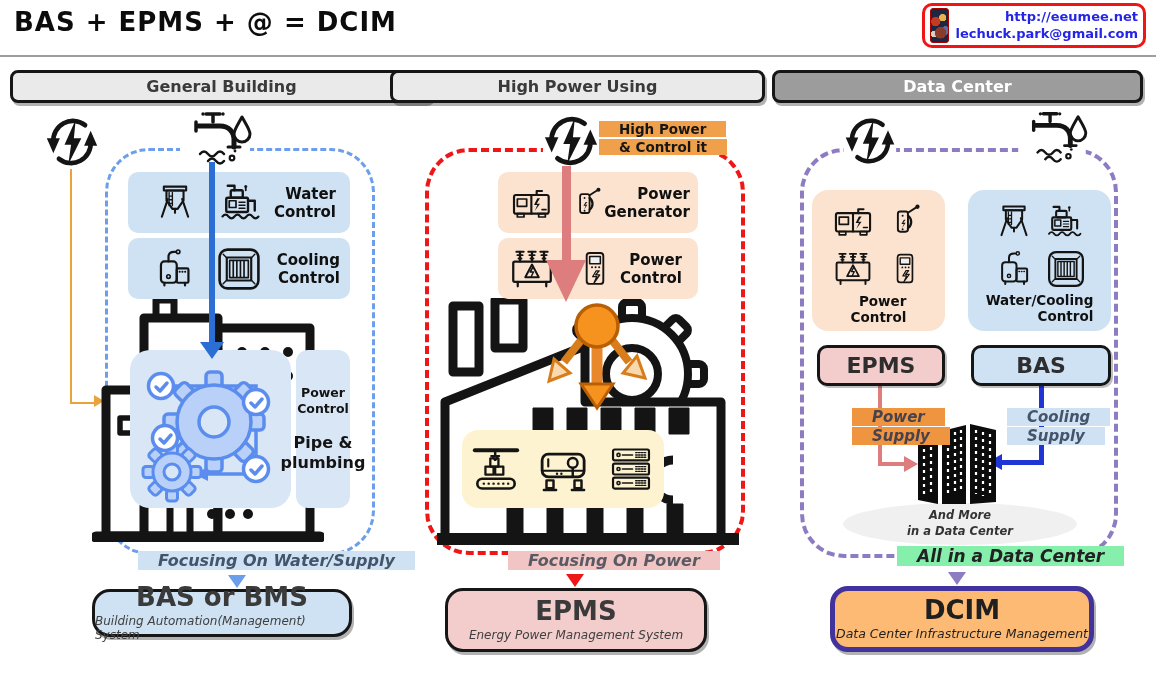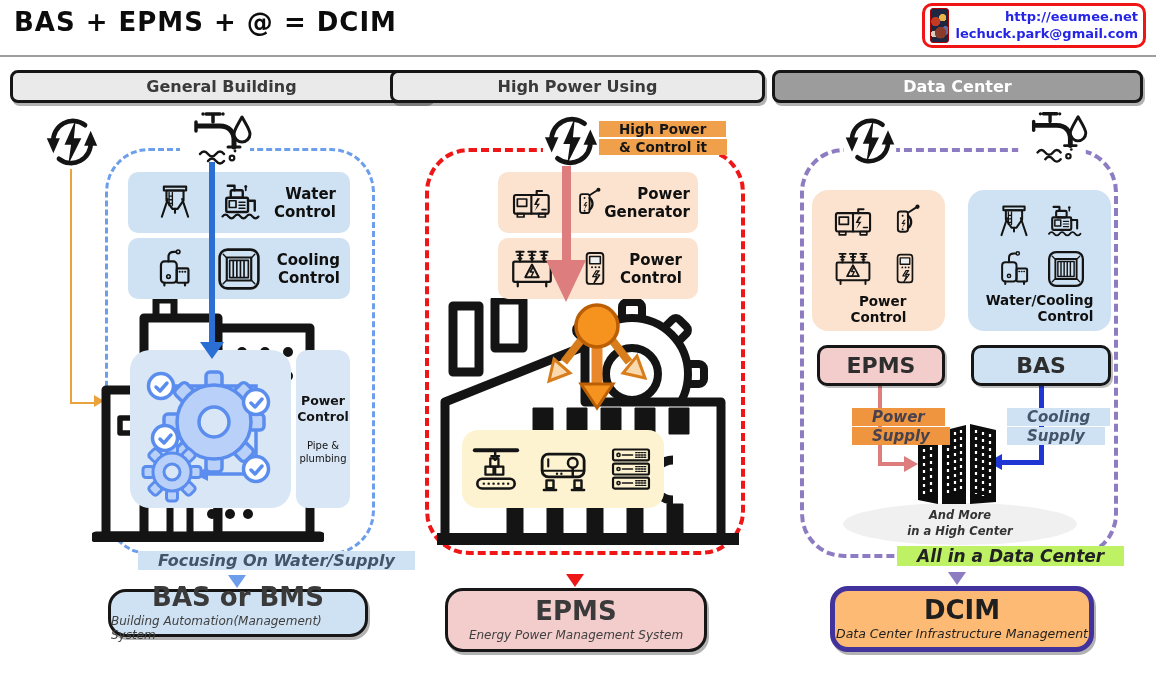"Pipe &" div { font-size: 10px -> 16px; font-weight: normal -> bold }
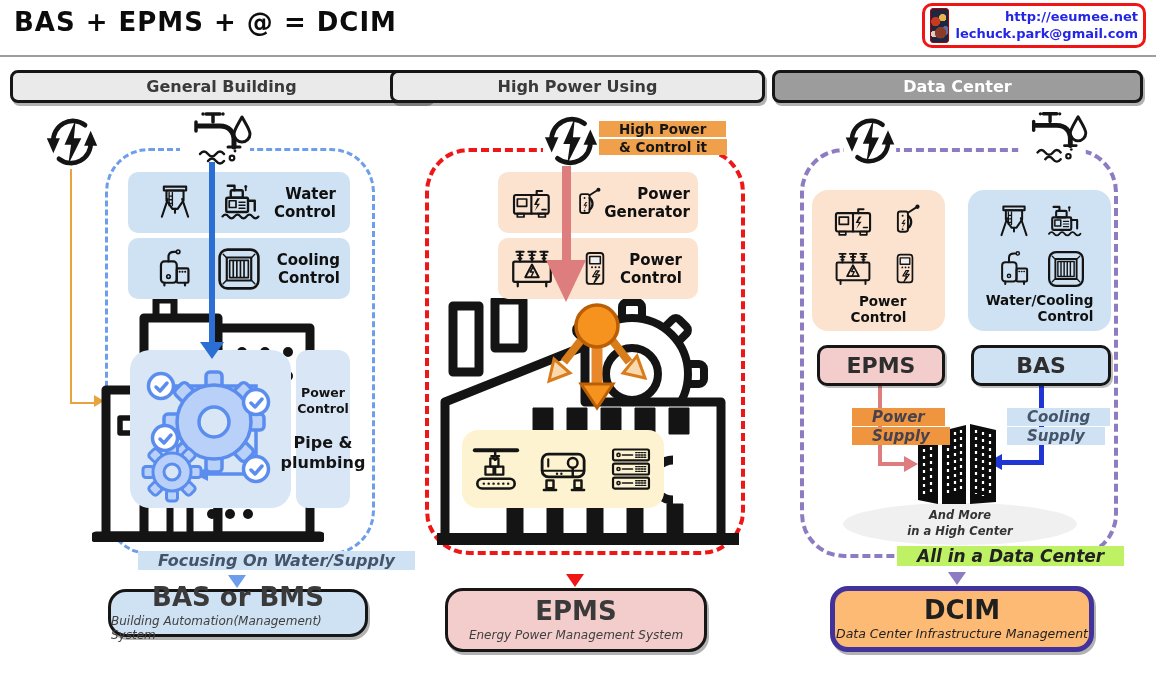"in a High Center" div { text: High -> Data }
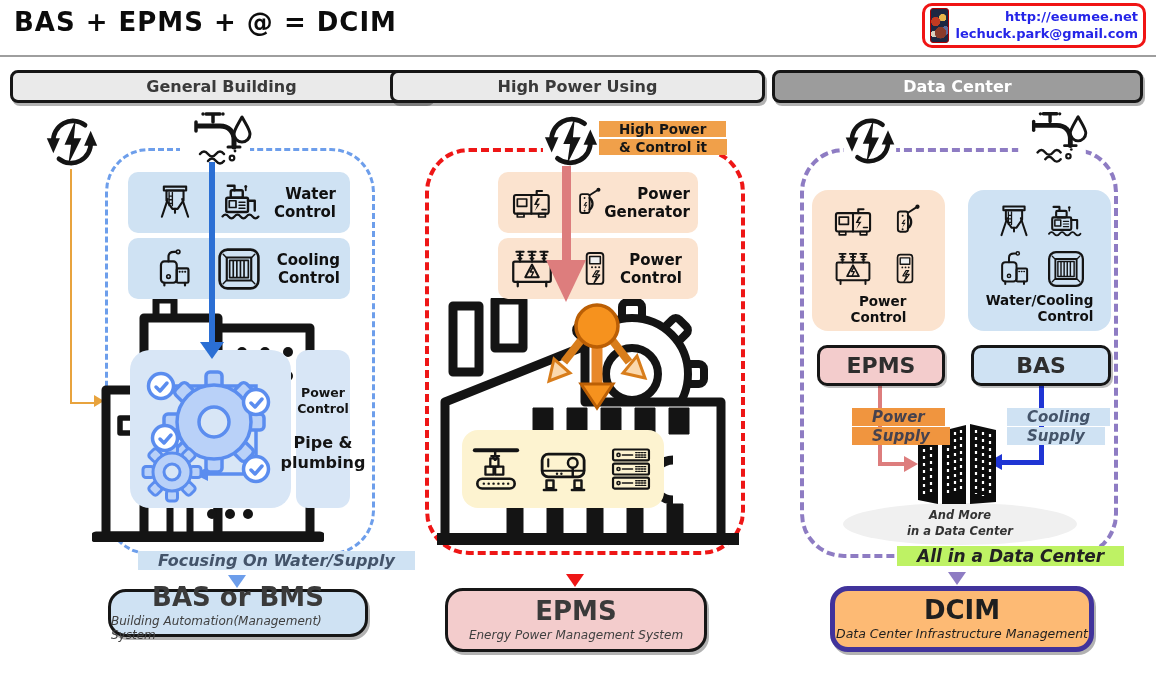"Focusing On Power" div.abs { html: none -> <div> <span>Focusing On Power</span> </div> }
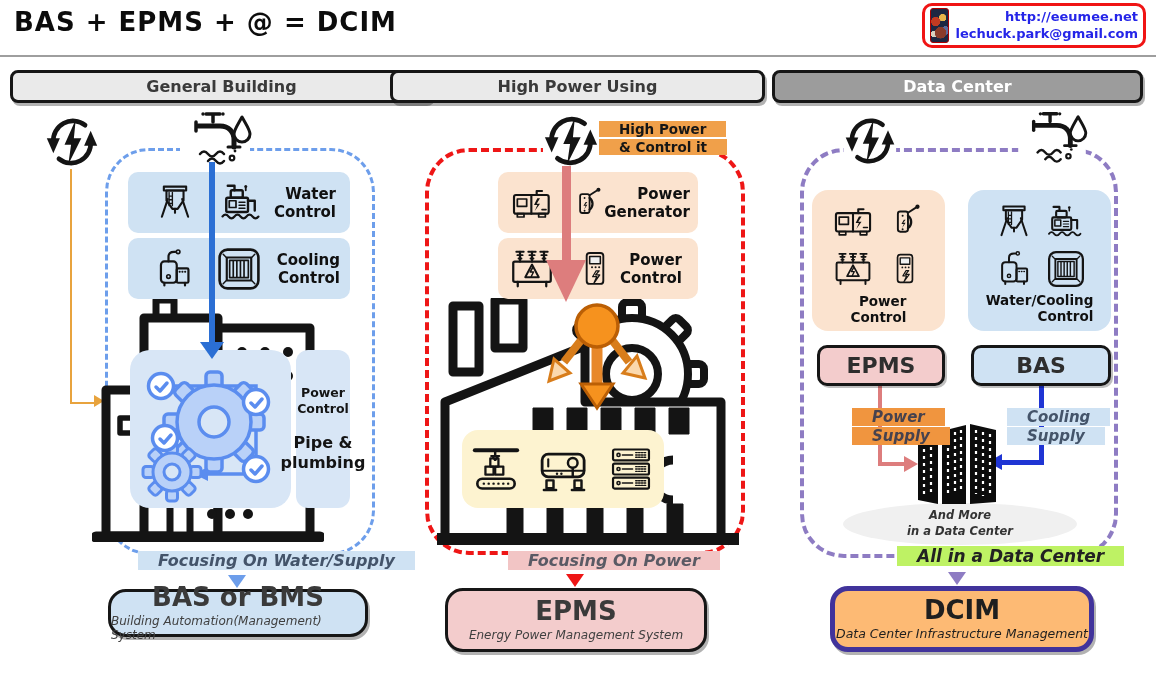"All in a Data Center" span.hl { background: #bef264 -> #86efac }
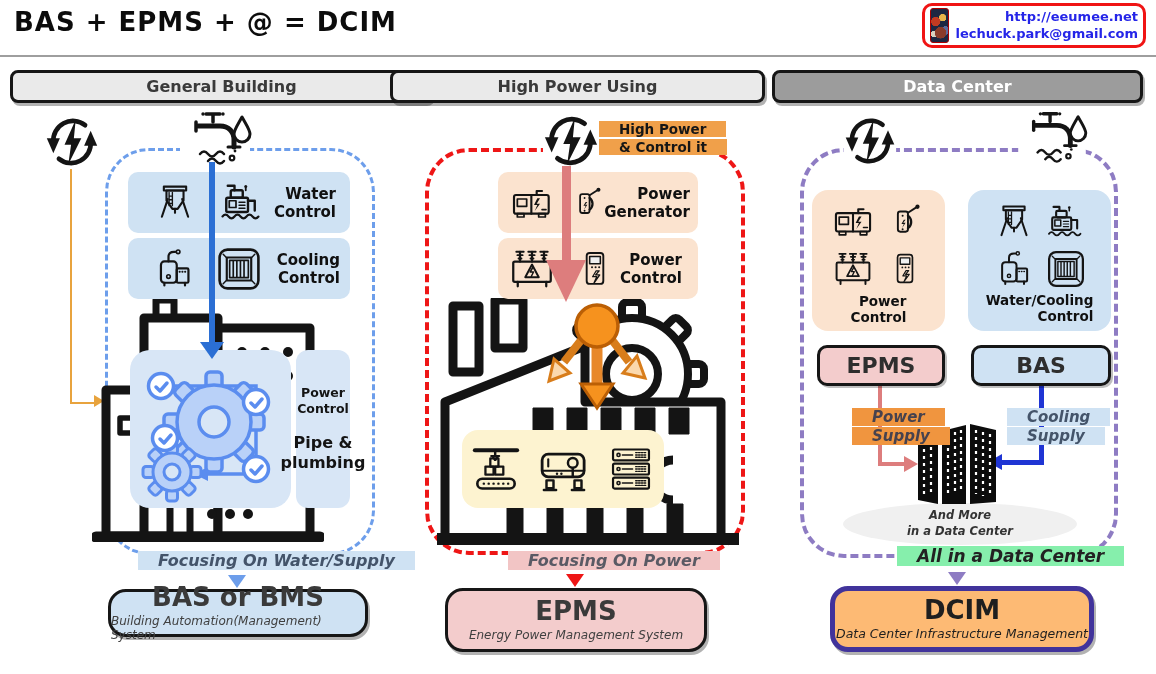"BAS or BMS" div.abs { left: 108px -> 92px }
